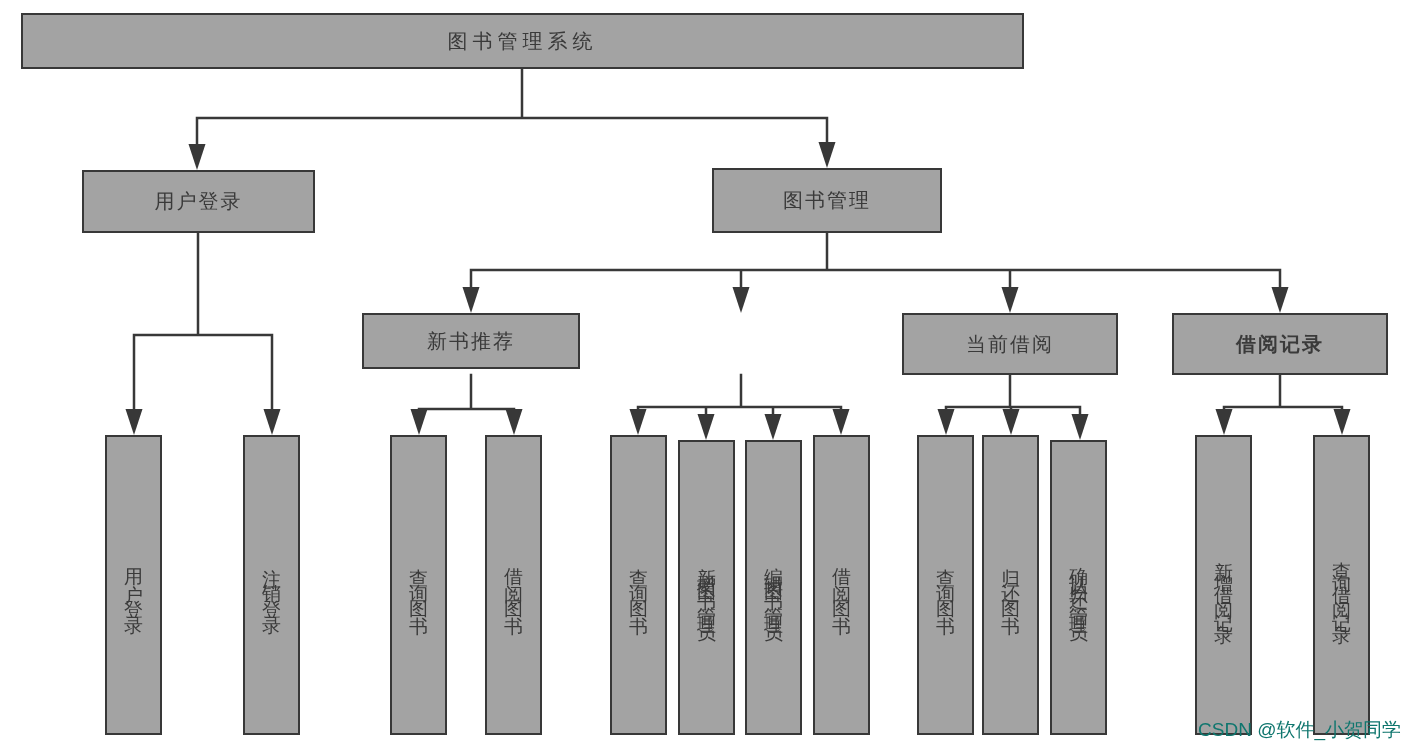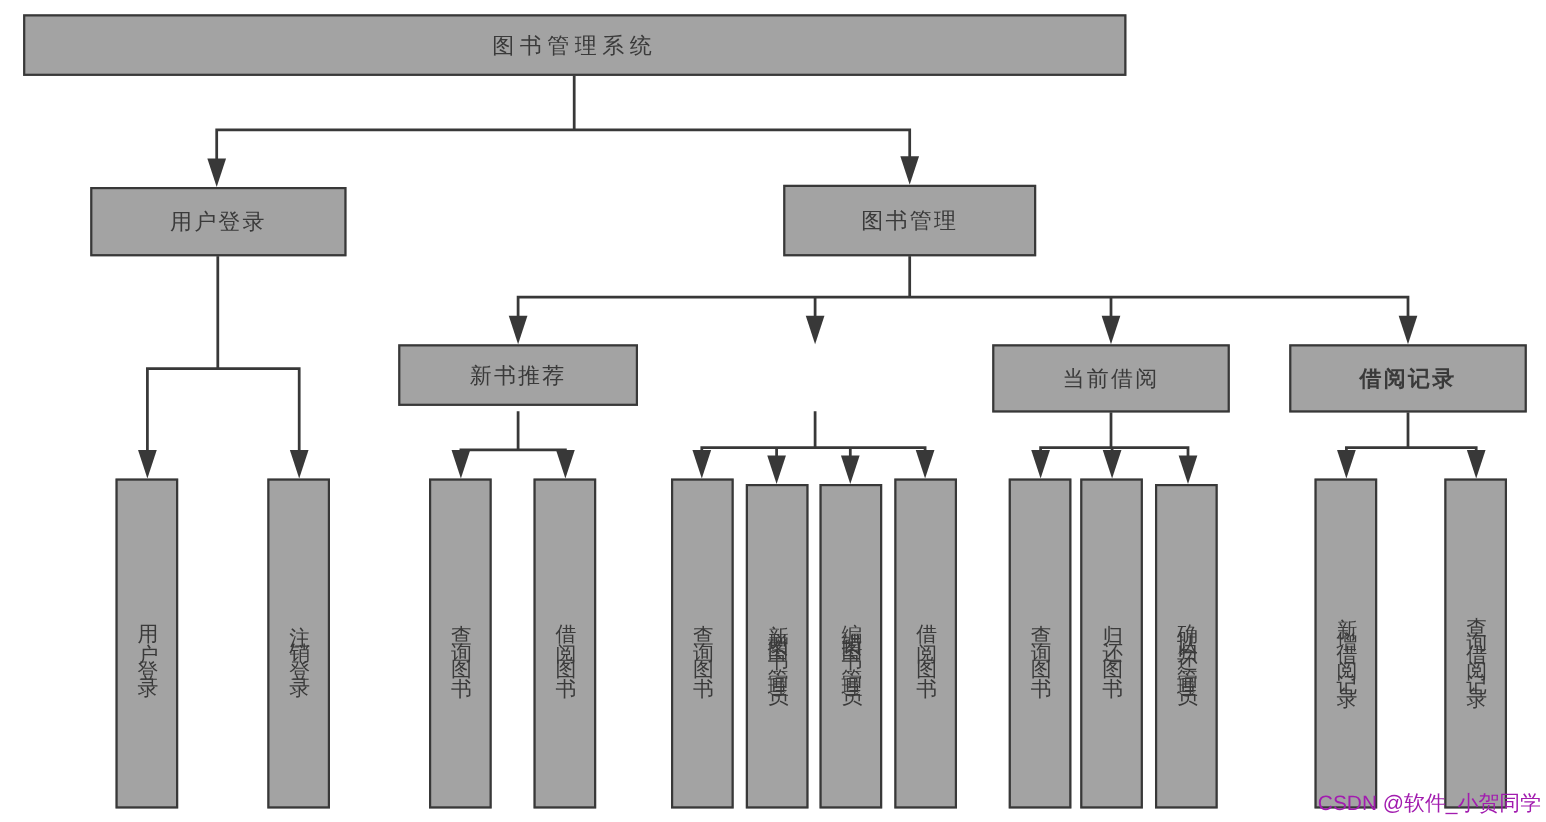"CSDN @软件_小贺同学" .watermark { color: #a21caf -> #0f766e }
